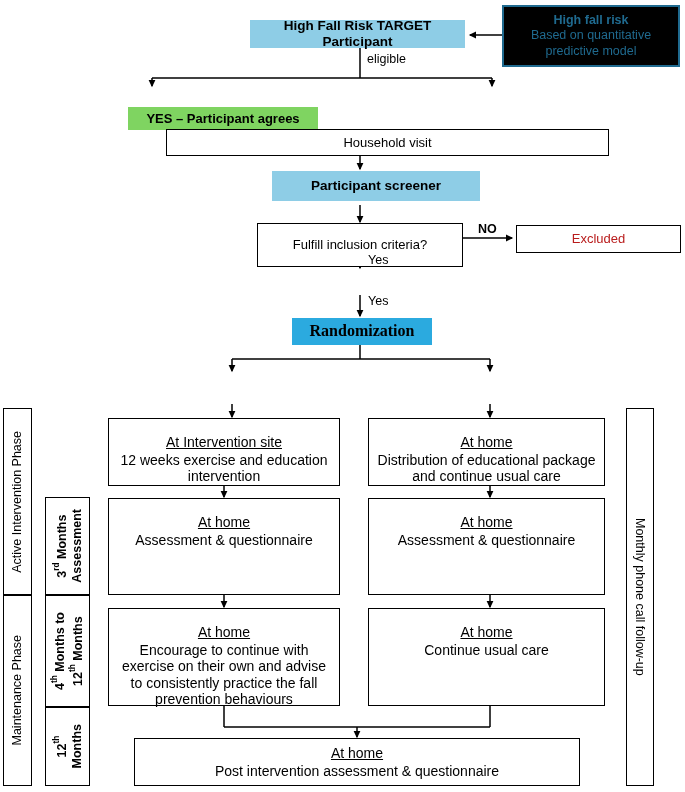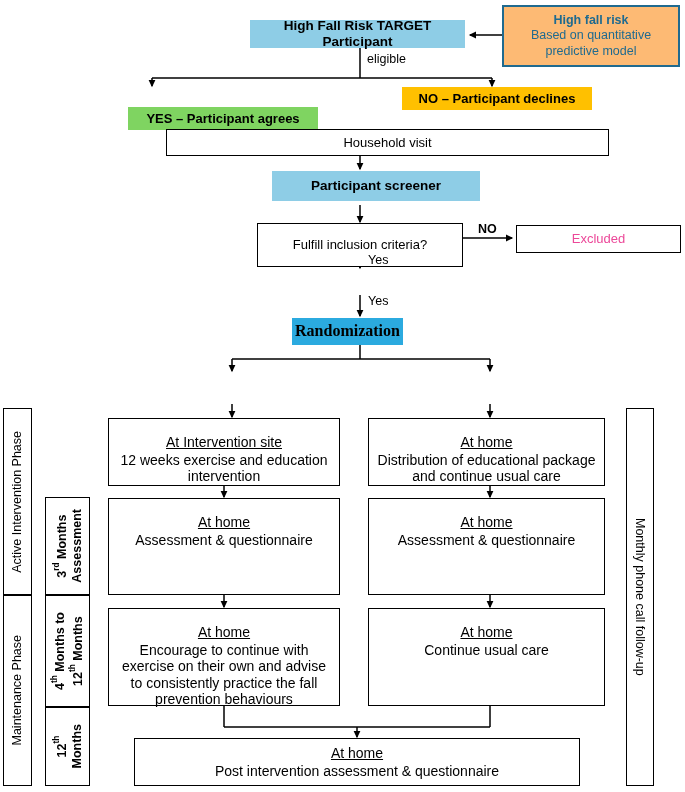"High fall risk" .callout { background: #fdba74 -> #000000 }
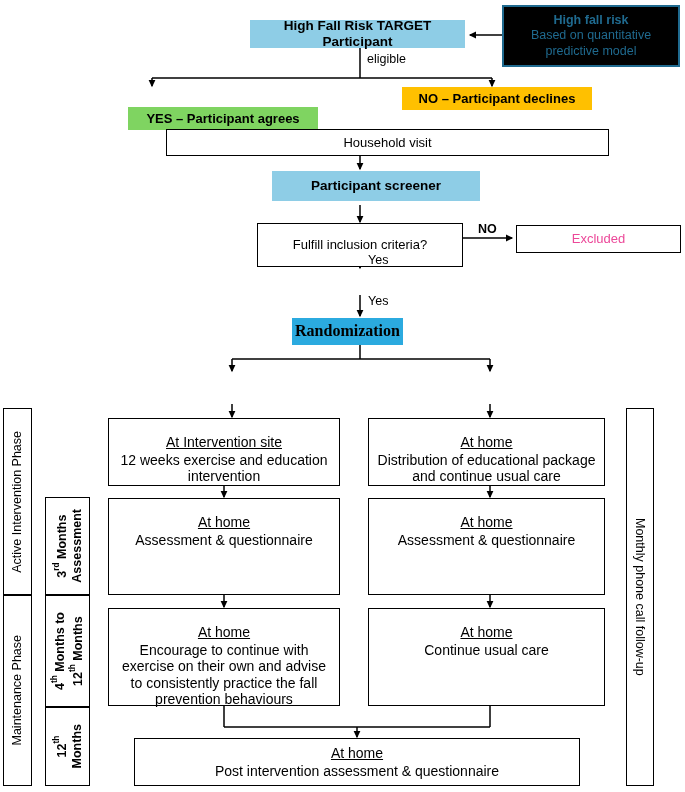"NO – Participant declines" div.node { html: <div> <span>NO – Participant declines</span> </div> -> none }
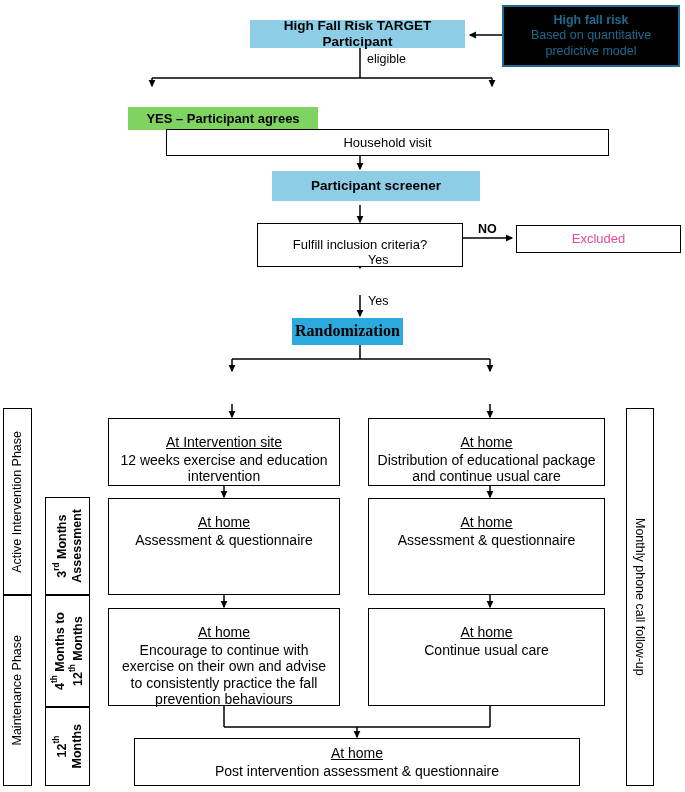"Excluded" .excluded { color: #ec4899 -> #b91c1c }
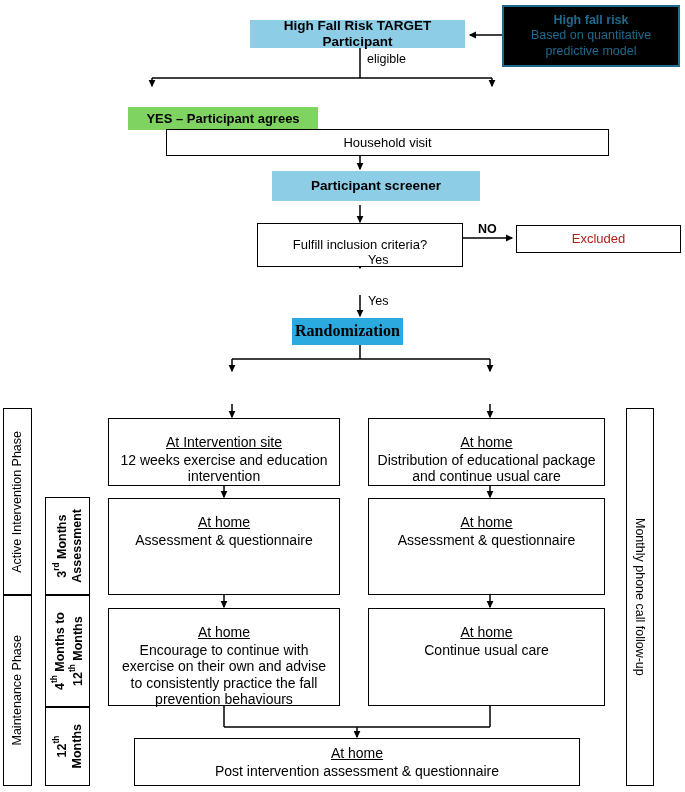"Randomization" div.node { width: 111px -> 140px }
